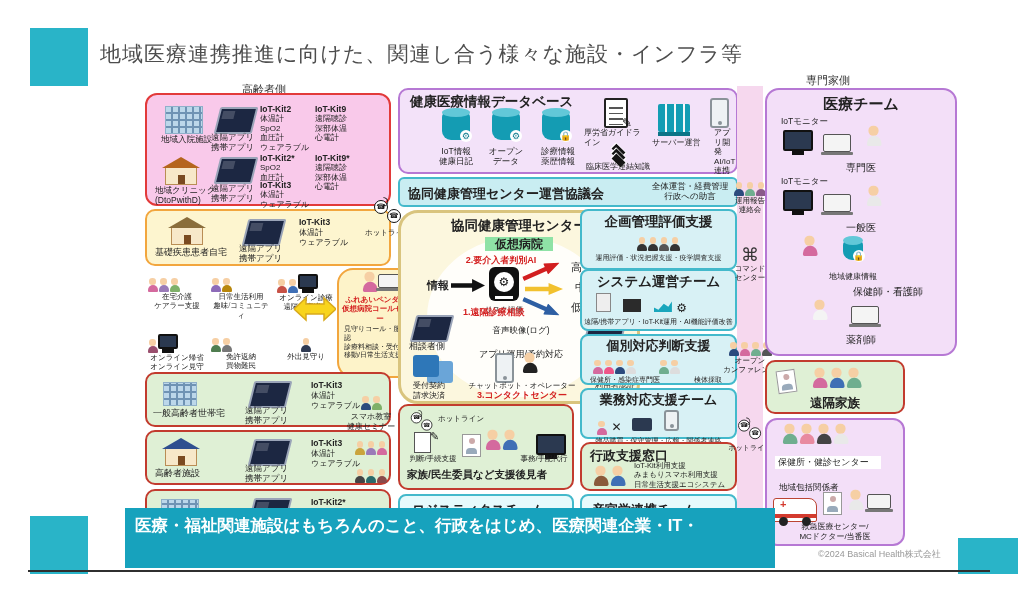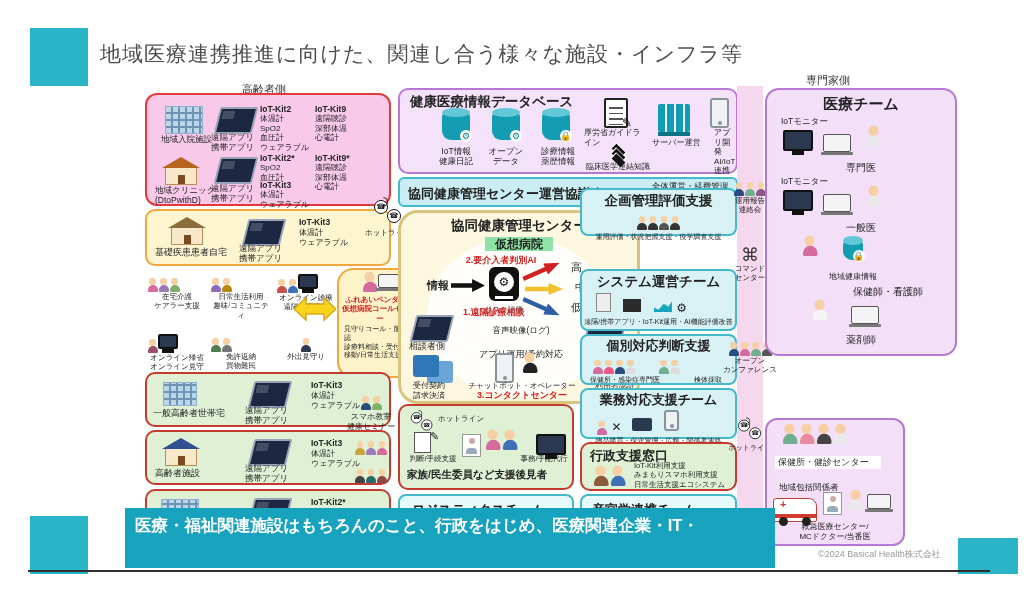"企画管理評価支援" div.panel { height: 48px -> 61px; top: 188px -> 209px }
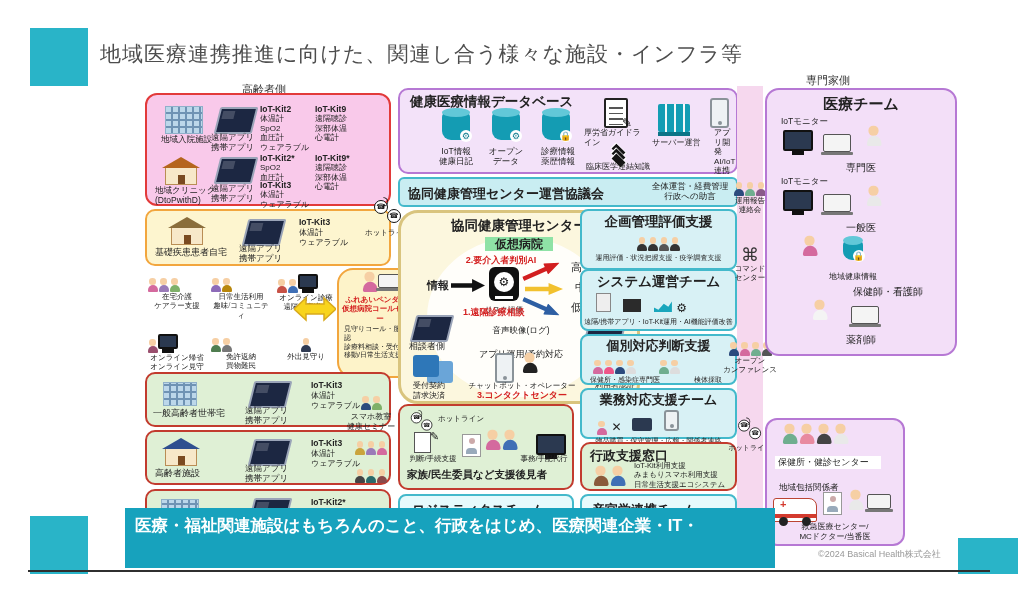"遠隔家族" div.panel { html: none -> <div> <div></div> <div><span></span><span></span><span></span></div> <div>遠隔家族</div> </div> }
